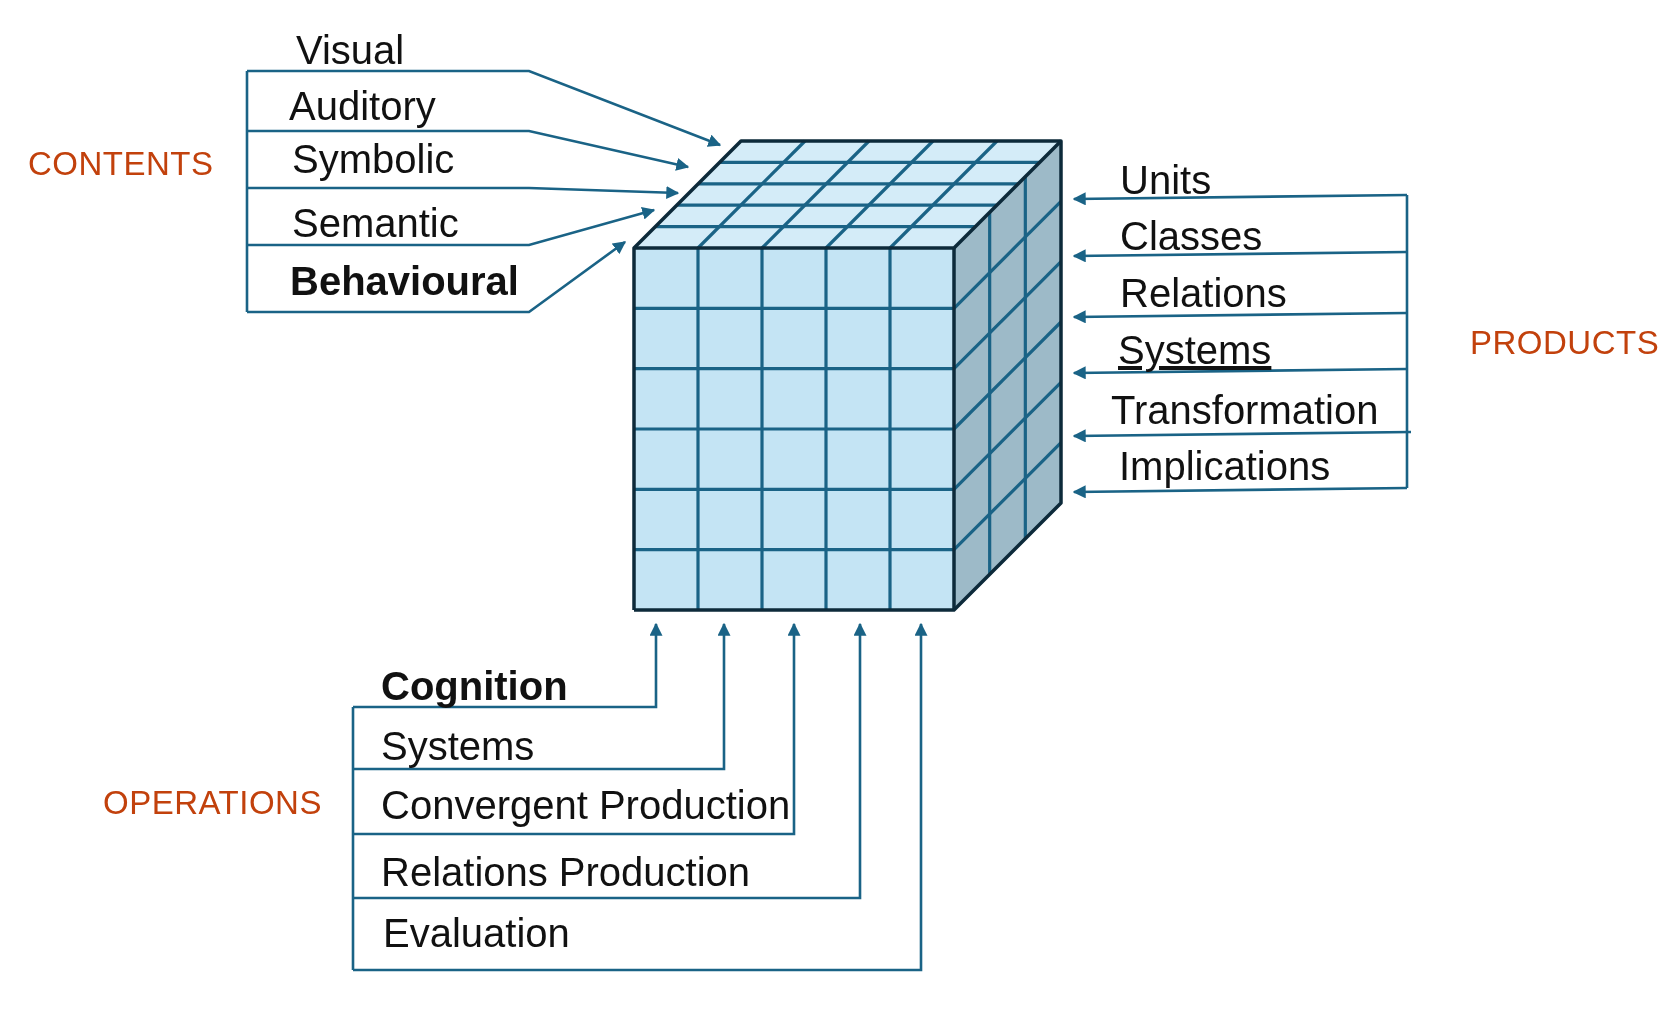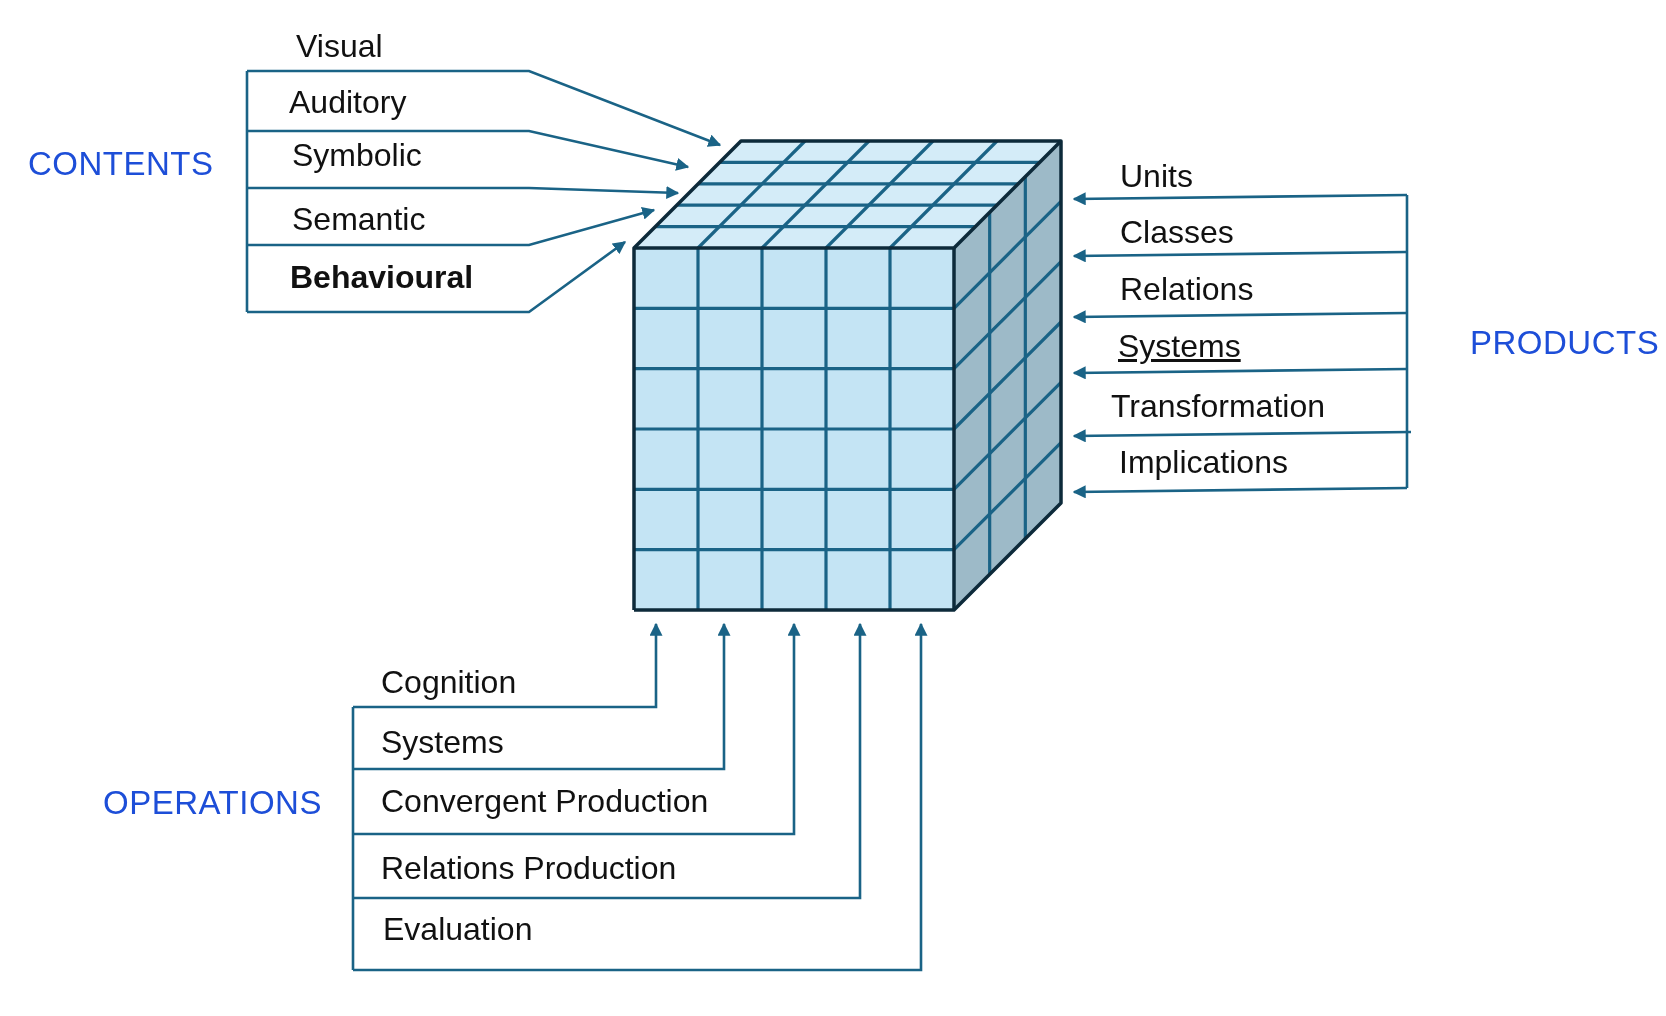"Visual" .lbl { font-size: 32px -> 40px }
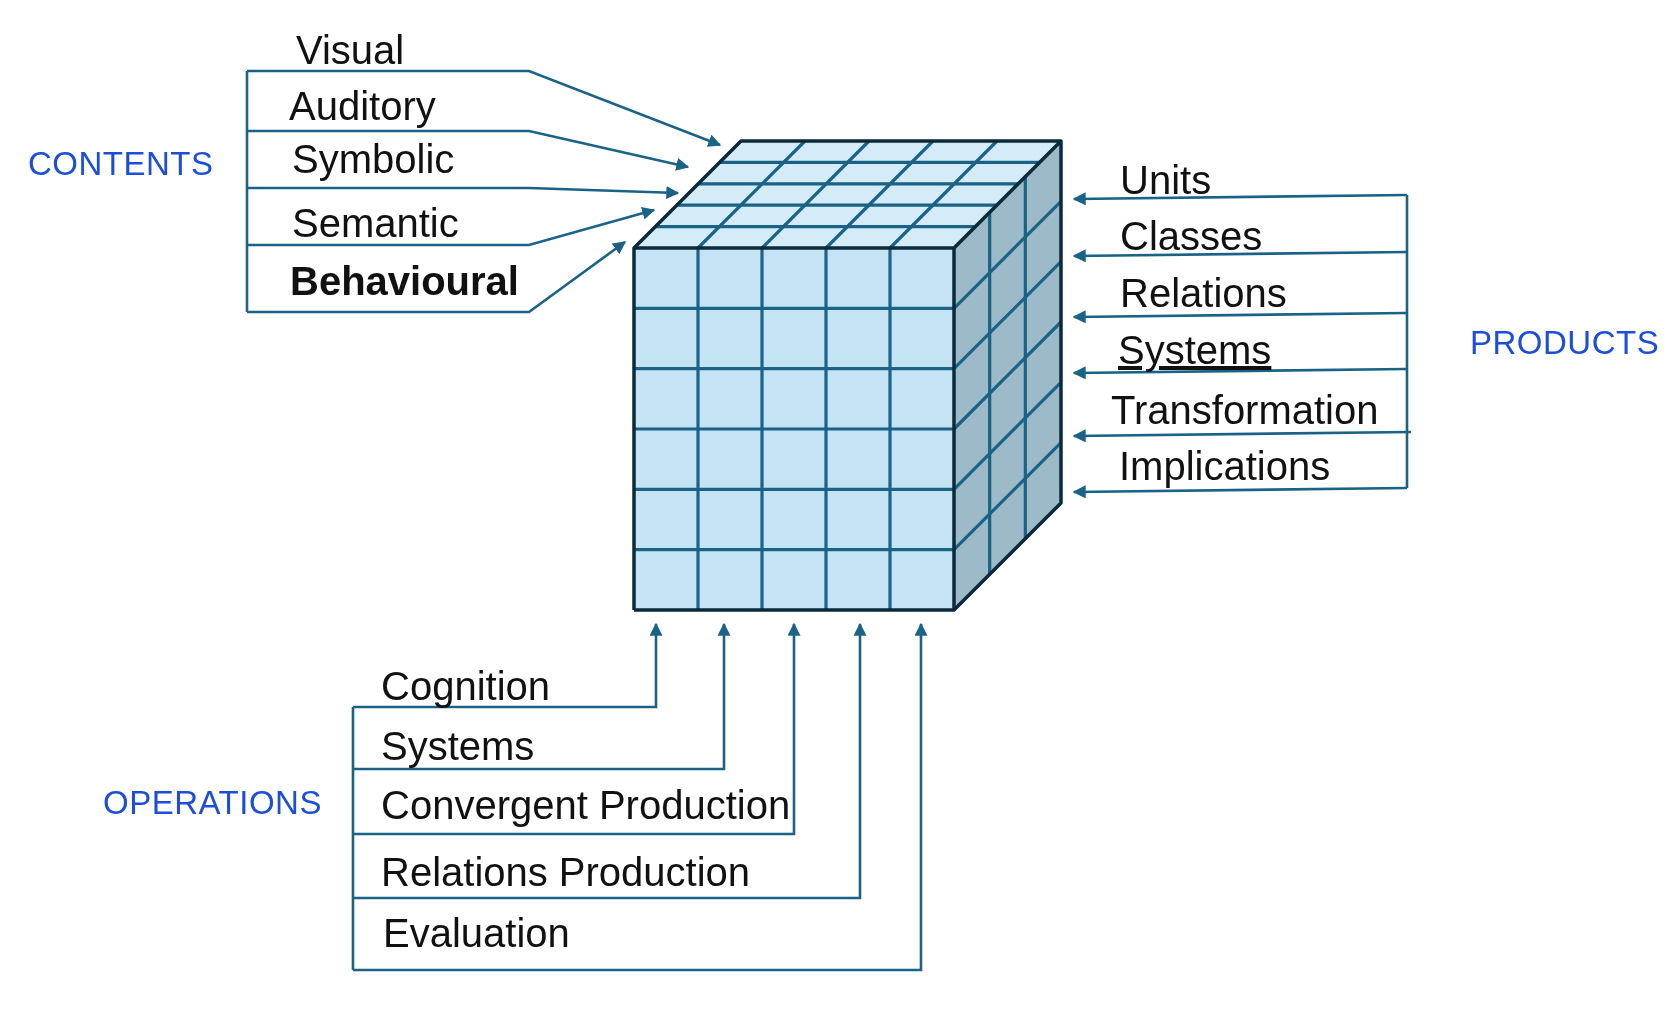"CONTENTS" .group-lbl { color: #1d4ed8 -> #c2410c }
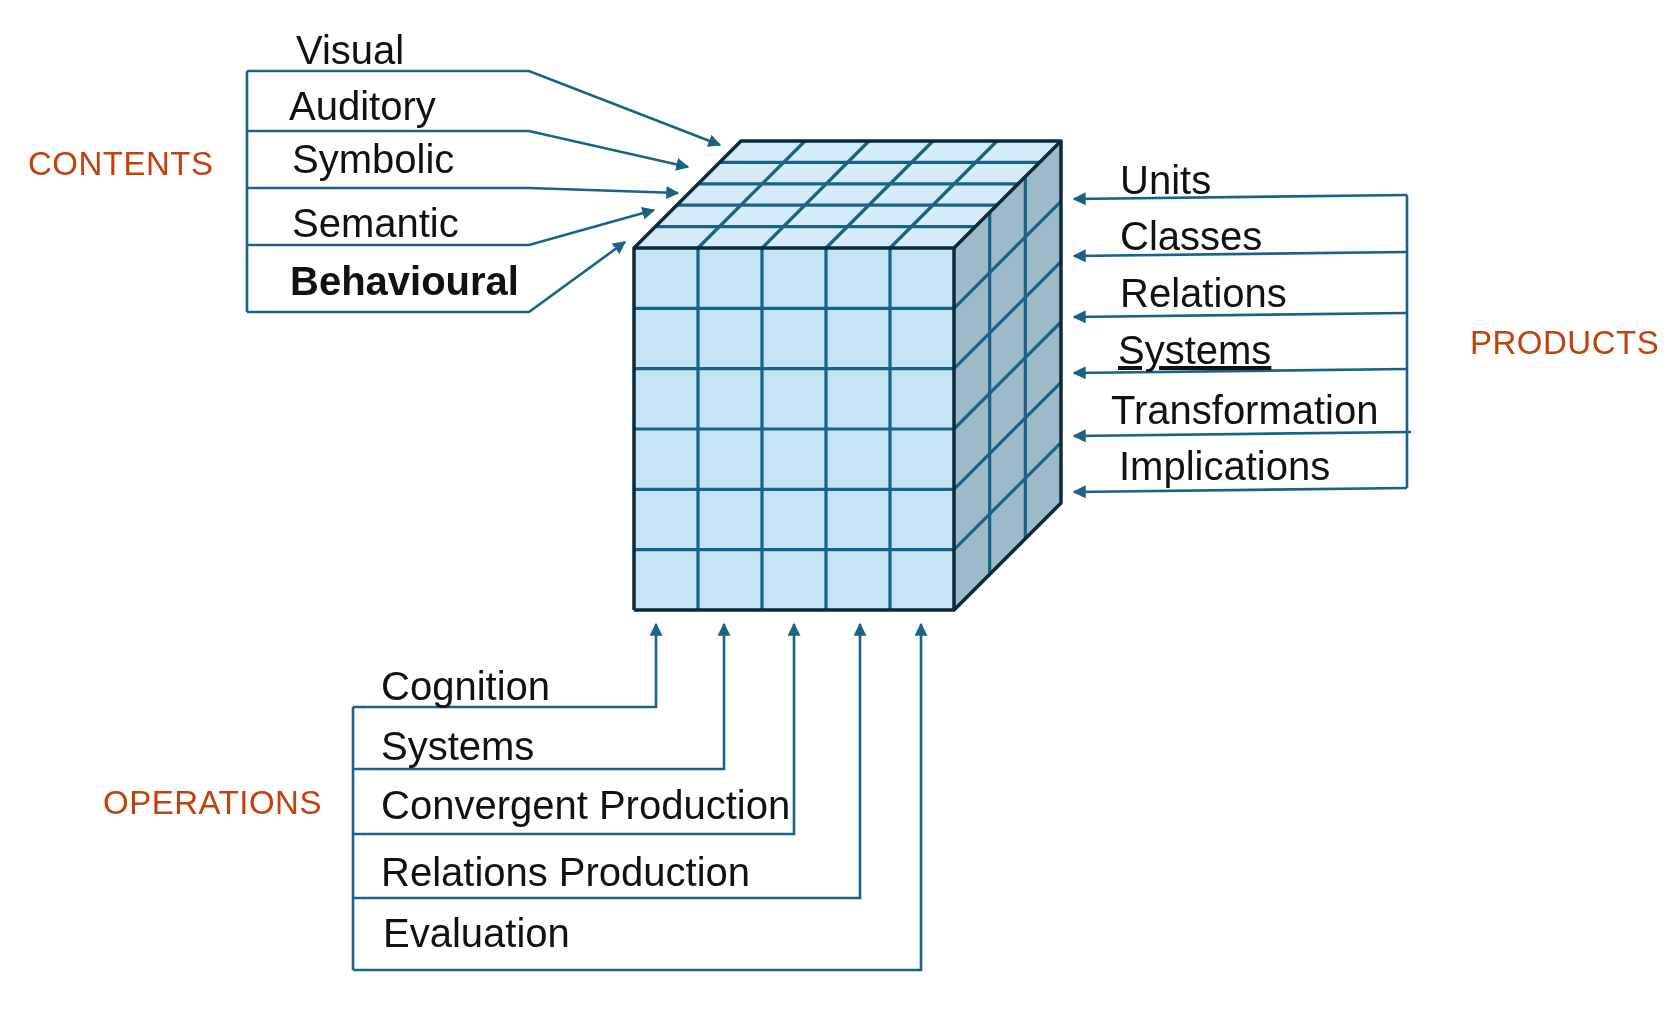"Cognition" div.lbl { font-weight: none -> bold }
